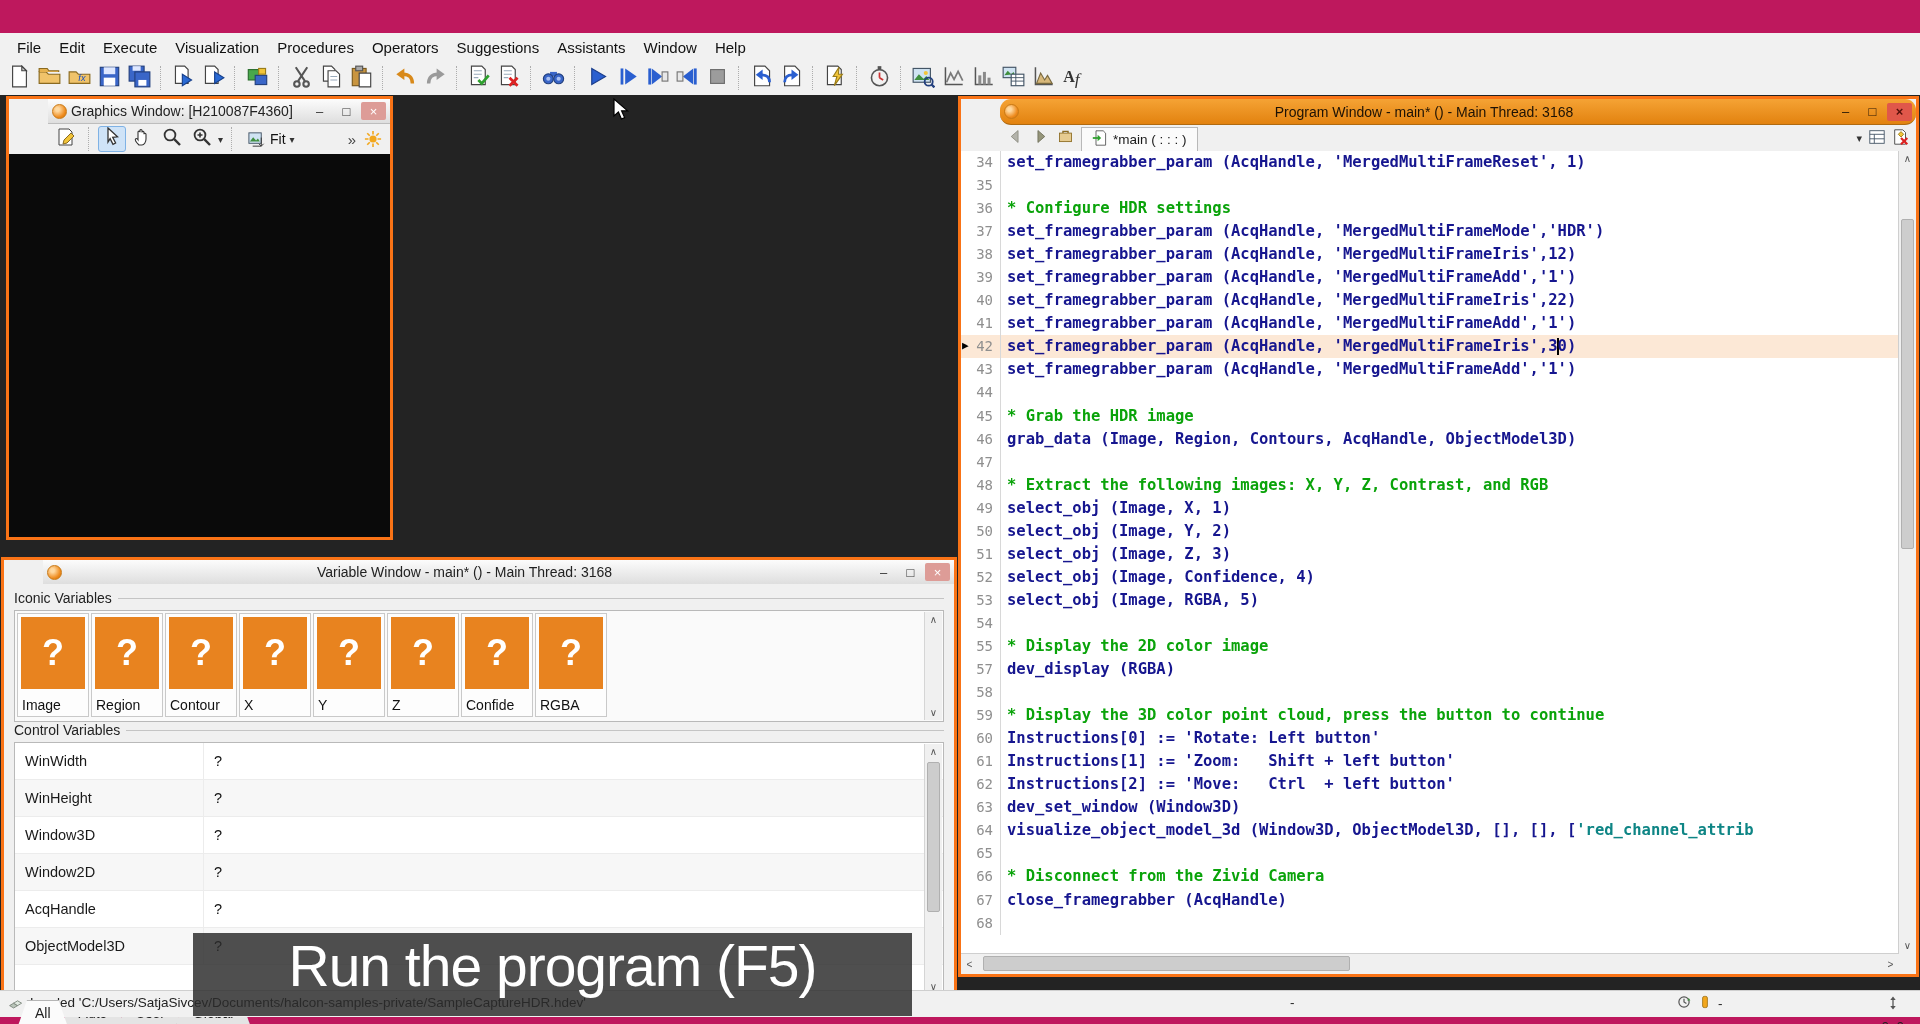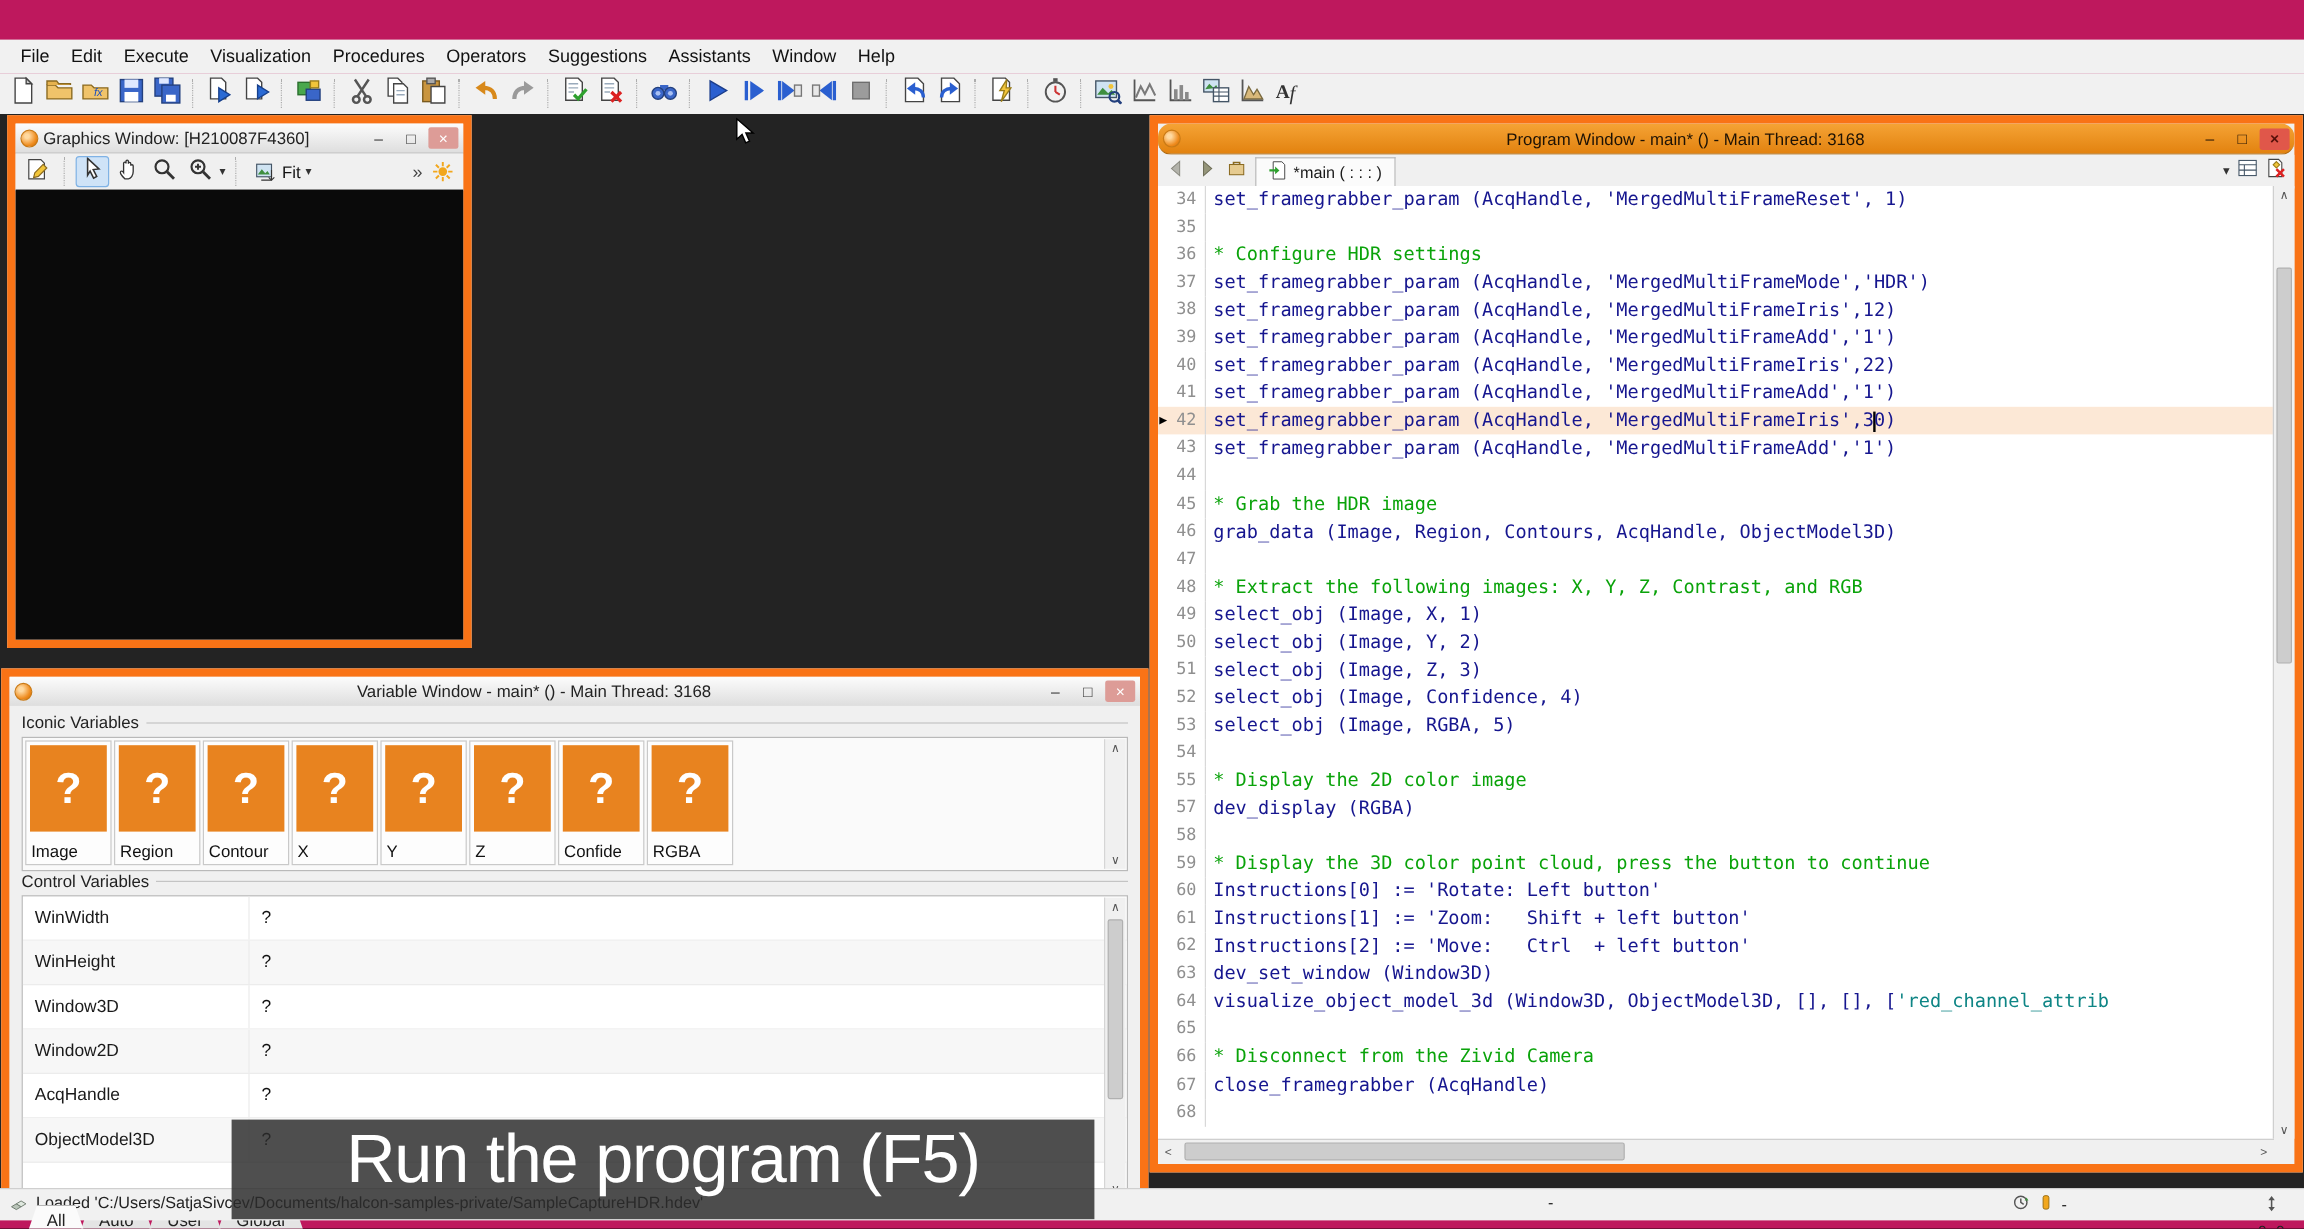"Graphics Window: [H210087F4360]" .win { border: 7px solid #f97316 -> 3px solid #f97316; padding-left: none -> 39px }
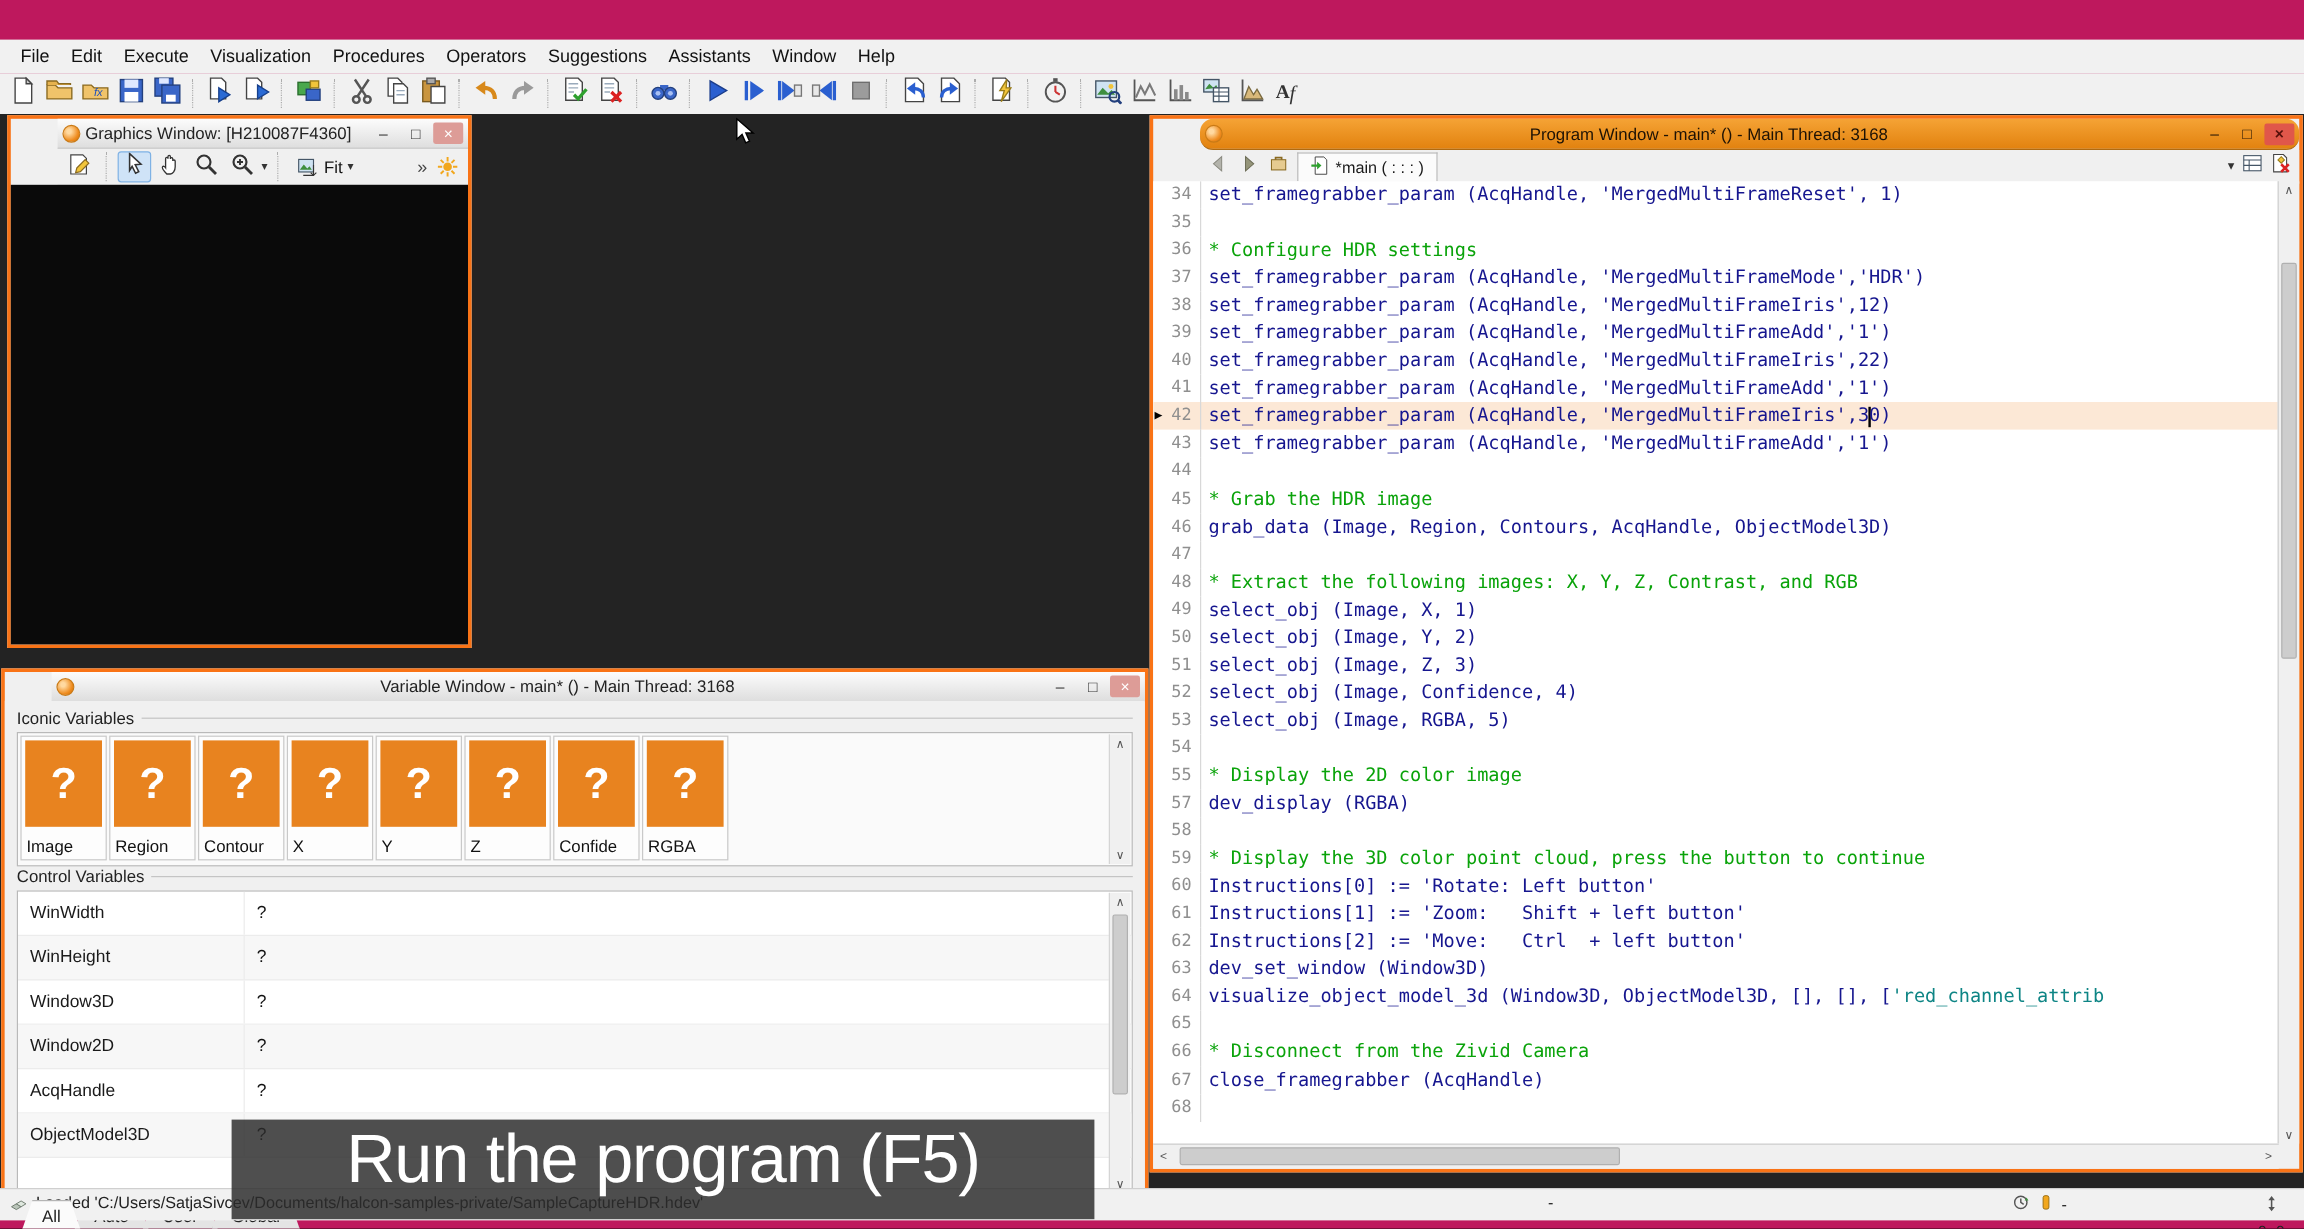"set_framegrabber_param (AcqHandle," .code-row .lt { font-weight: none -> bold }
